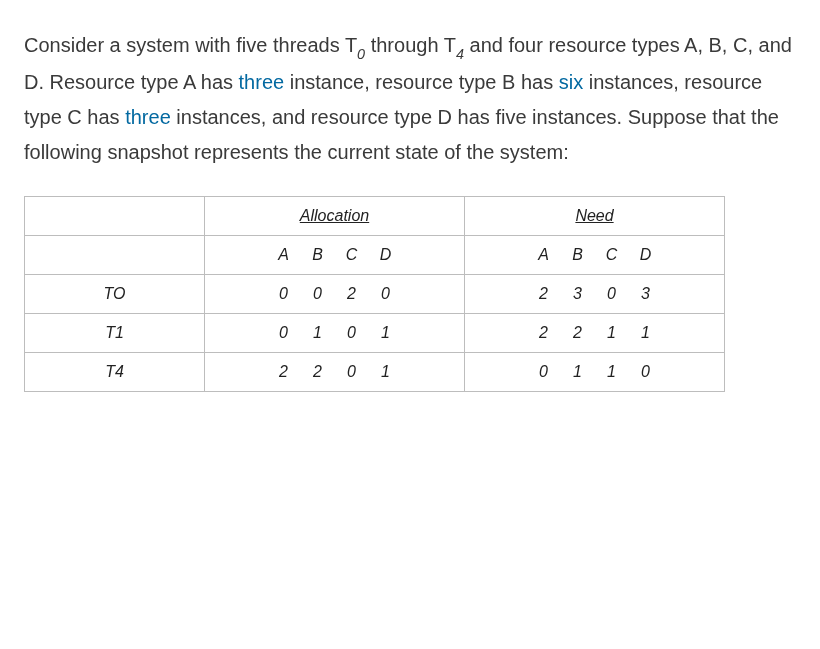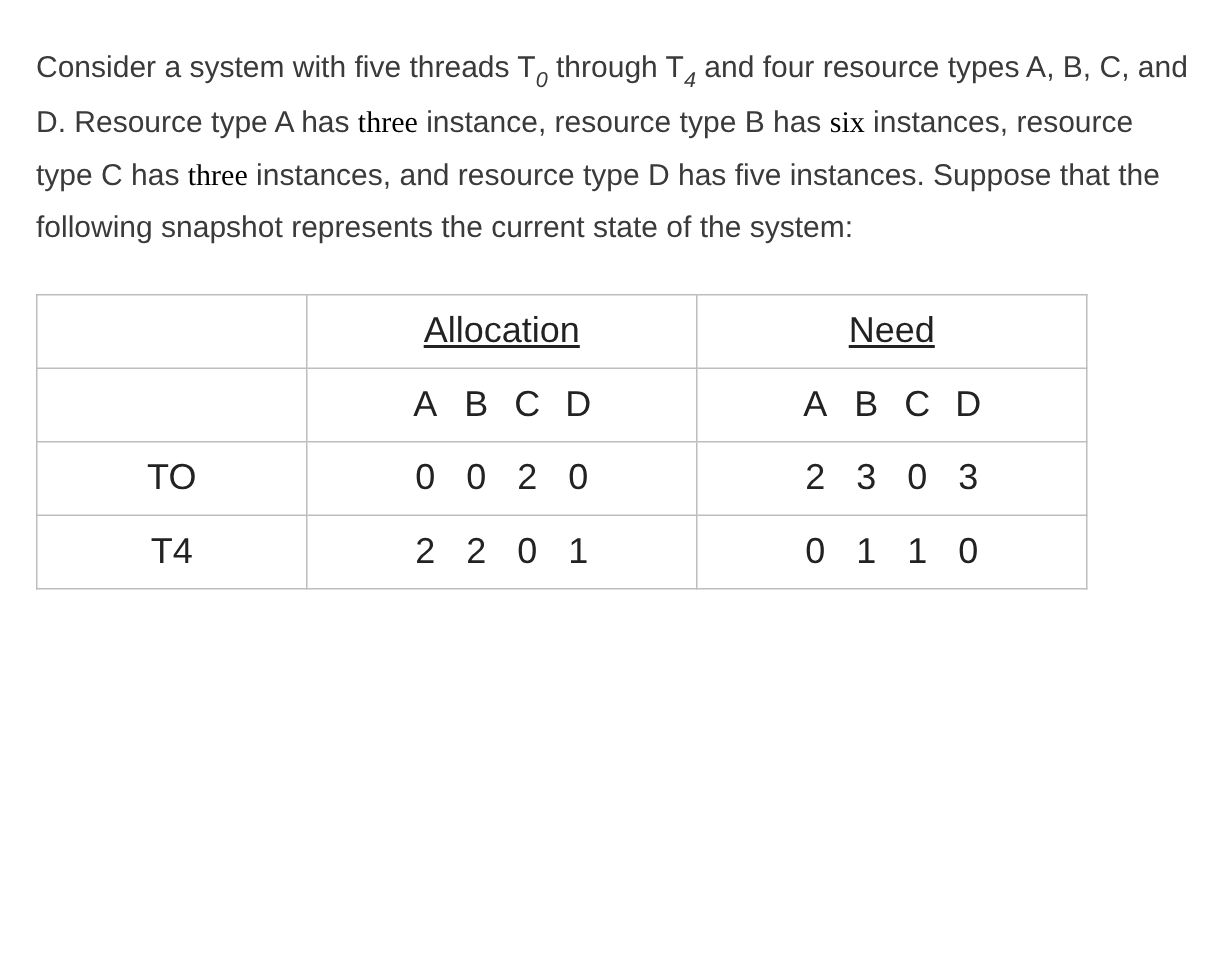"three" .hl { color: #000000 -> #0369a1; font-family: Liberation Serif, serif -> none }
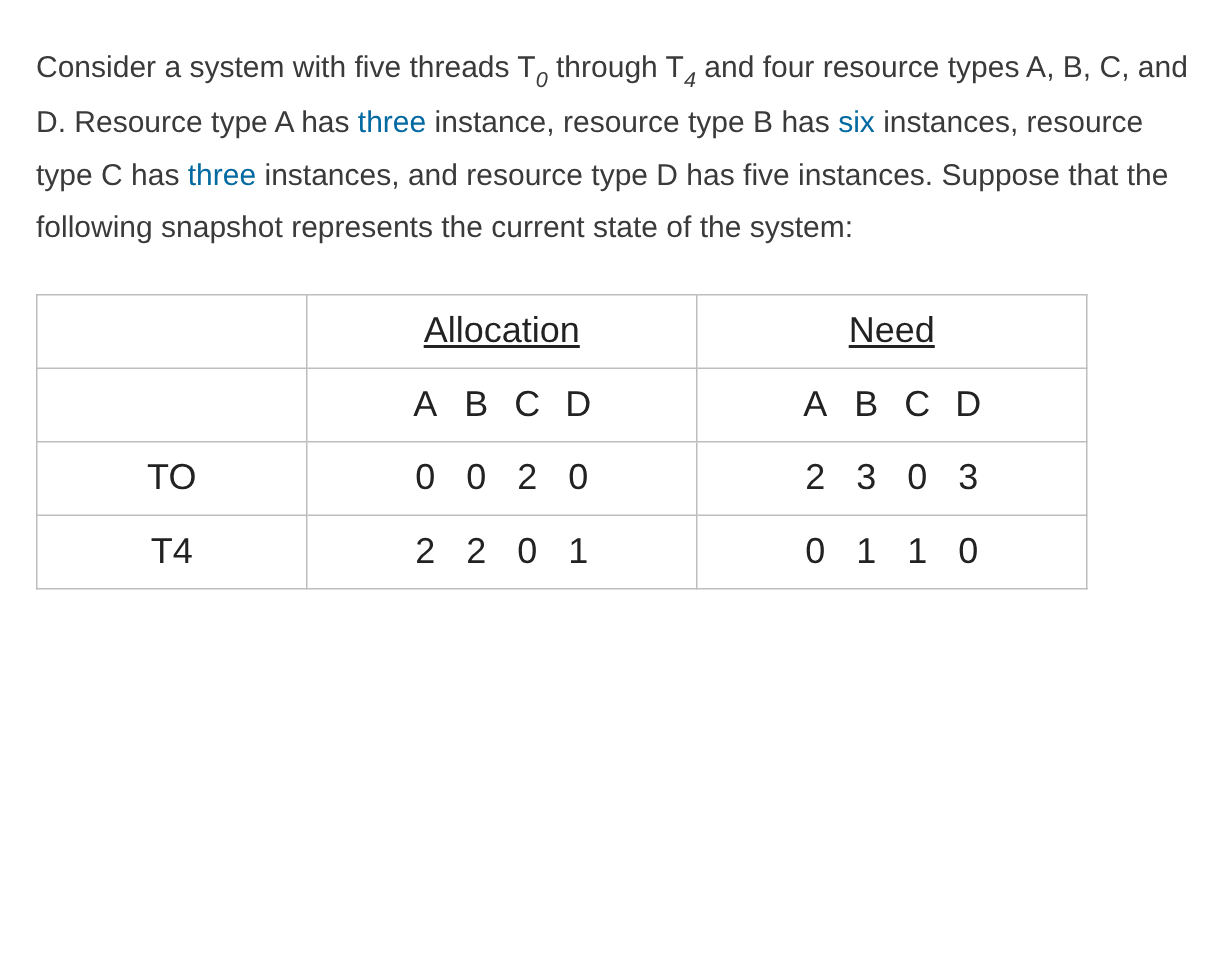"Allocation" table { font-size: 24px -> 16px; font-style: none -> italic }
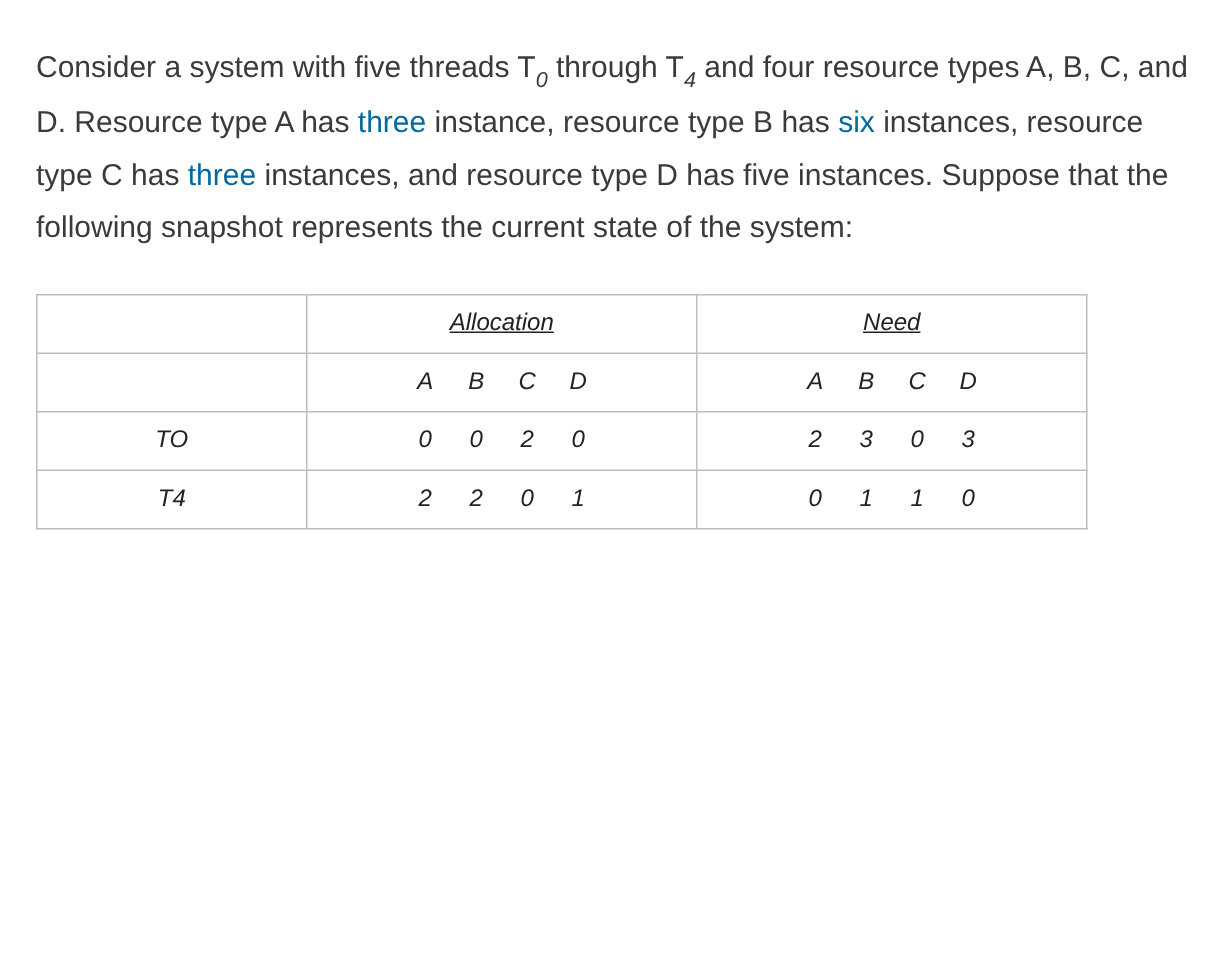"T1" tr { html: none -> <tr> <td>T1</td> <td><span> <span>0</span> <span>1</span> <span>0</span> <span>1</span> </span></td> <td><span> <span>2</span> <span>2</span> <span>1</span> <span>1</span> </span></td> </tr> }
